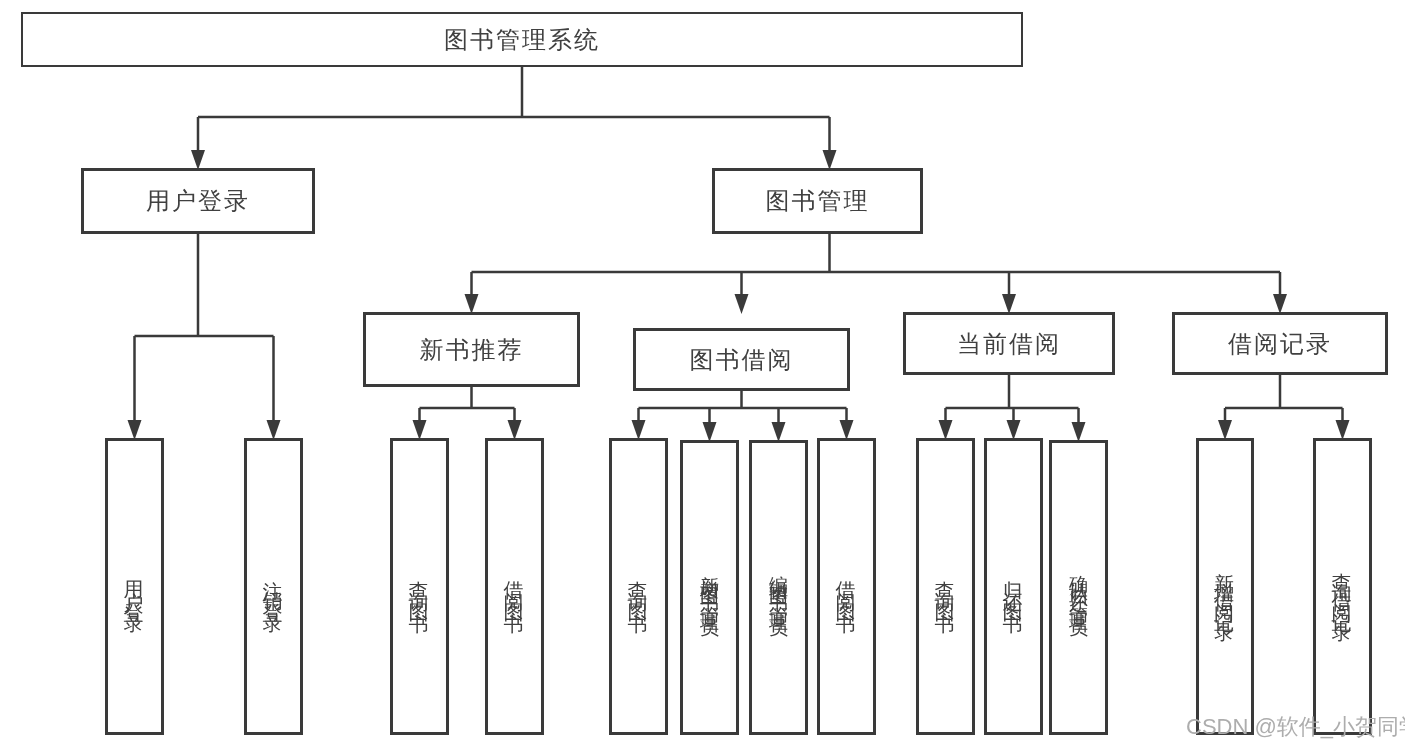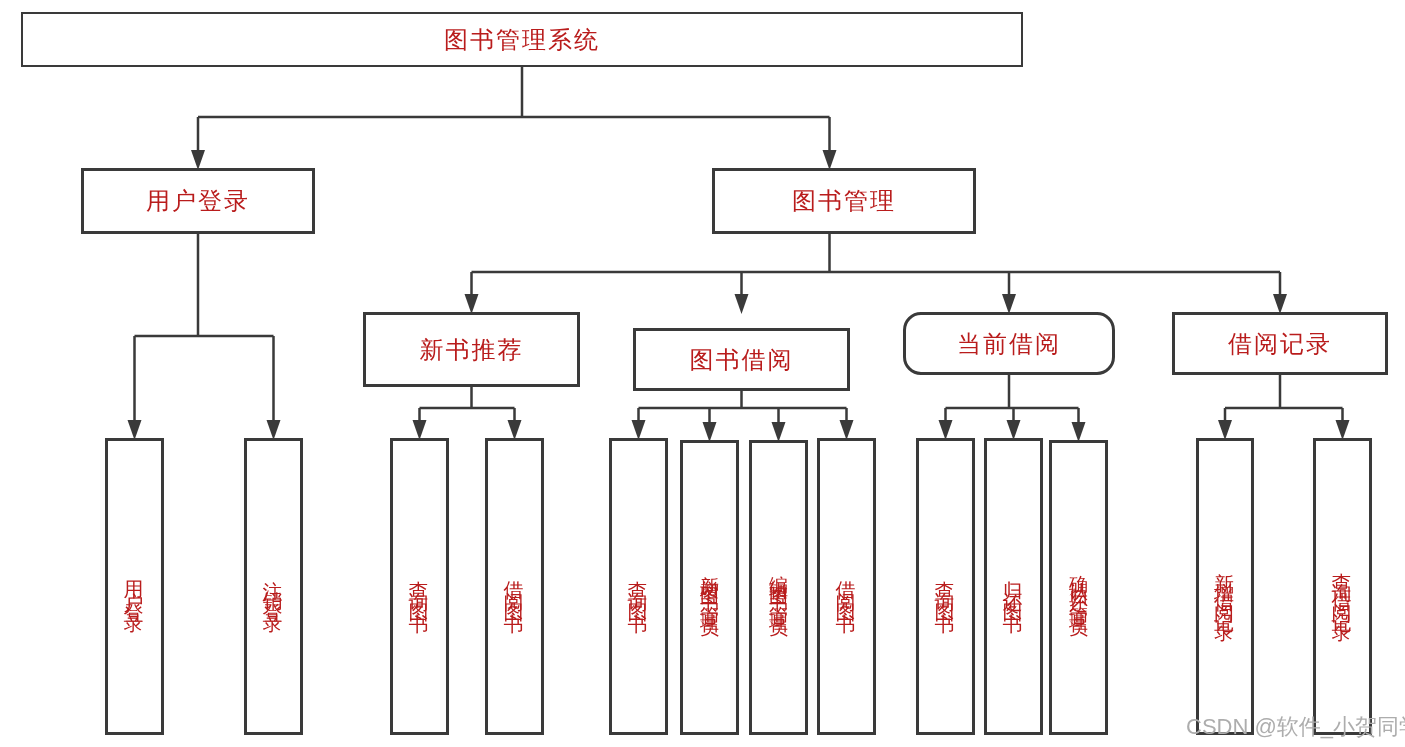"图书管理系统" .node { color: #b91c1c -> #404040 }
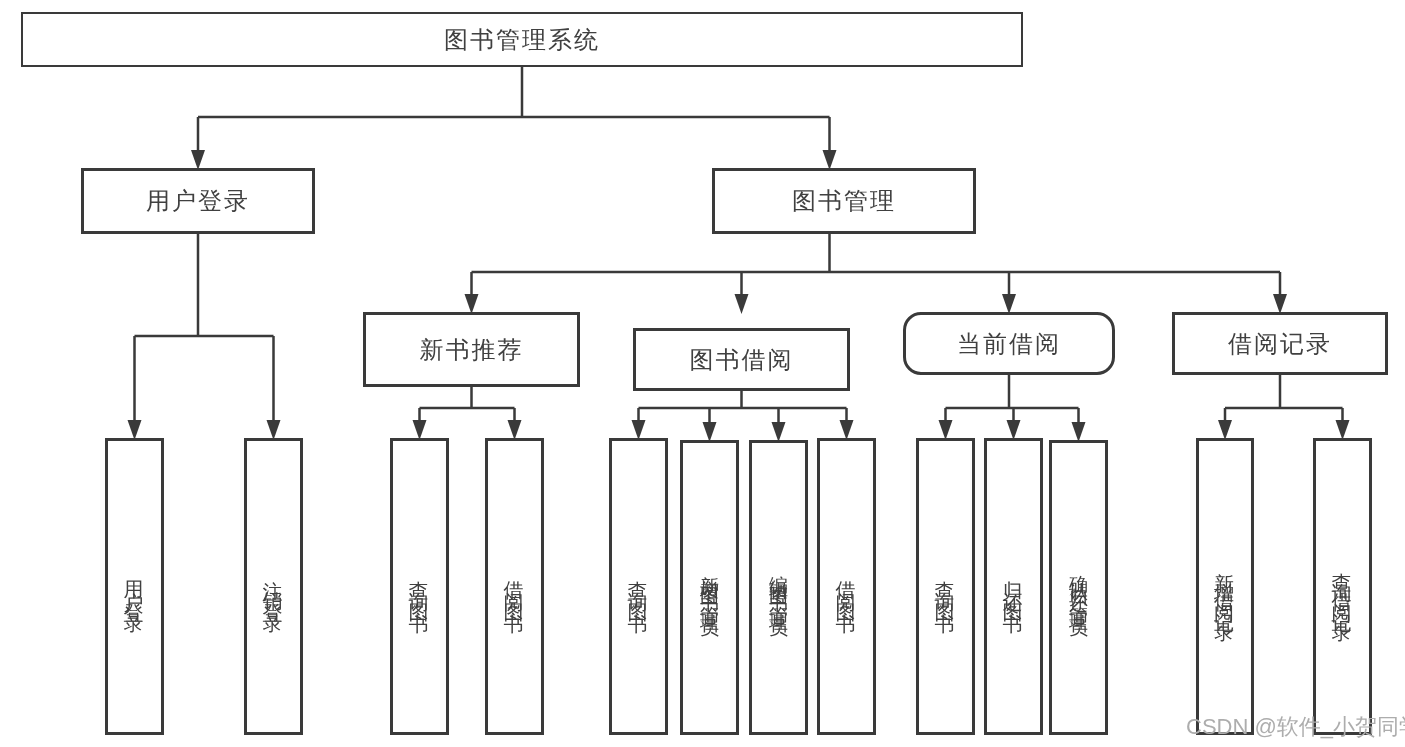"图书管理" div.node { width: 264px -> 211px }
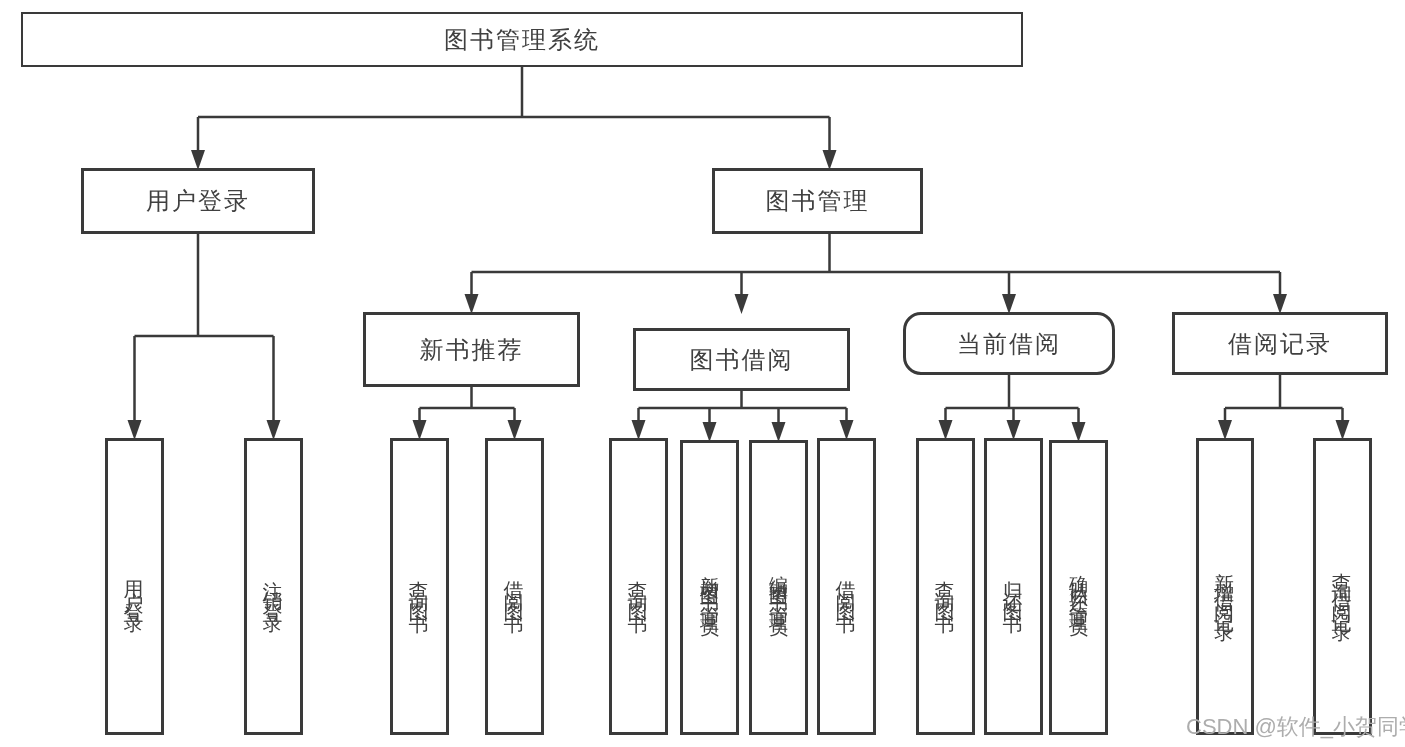"当前借阅" div.node { border-radius: 18px -> none }
